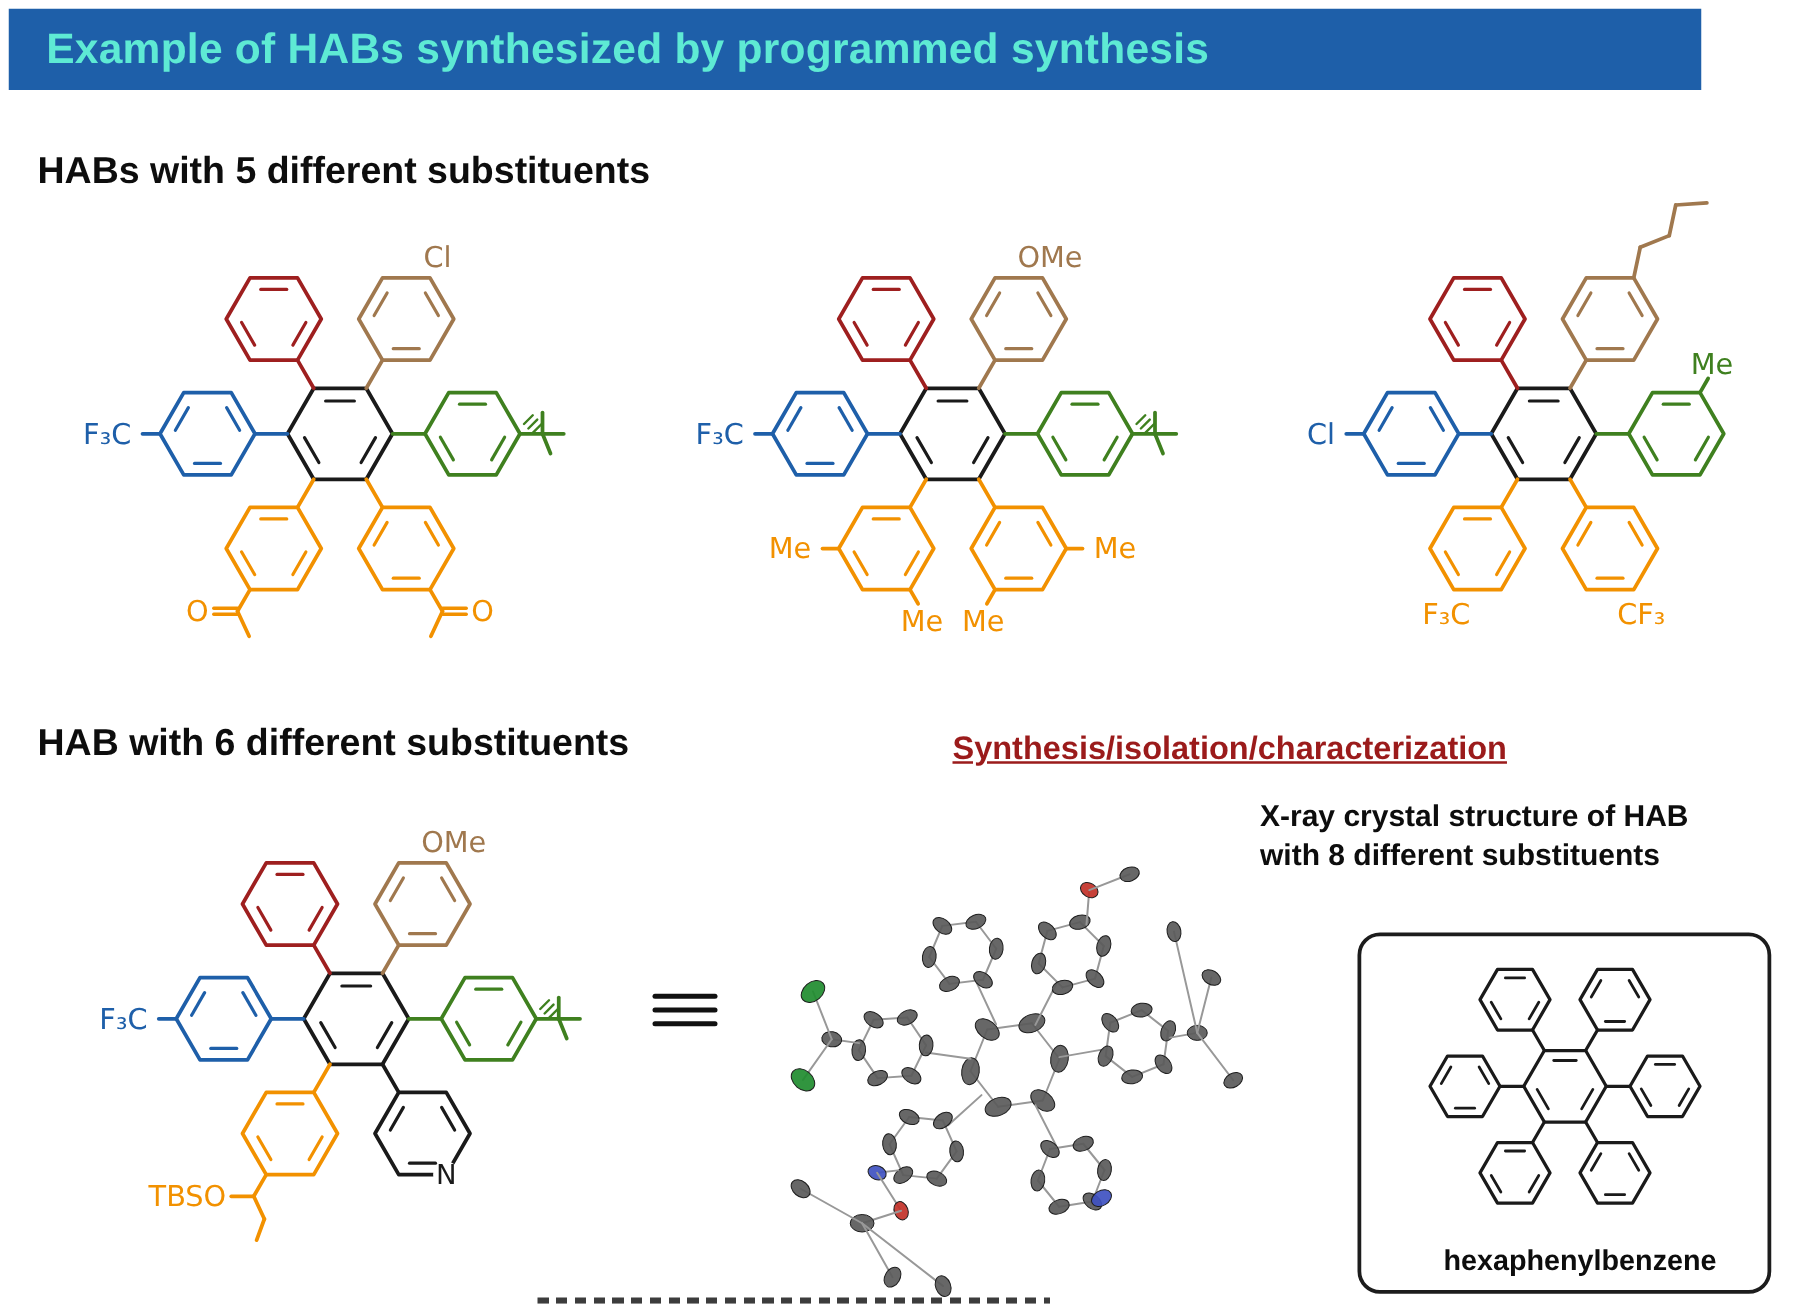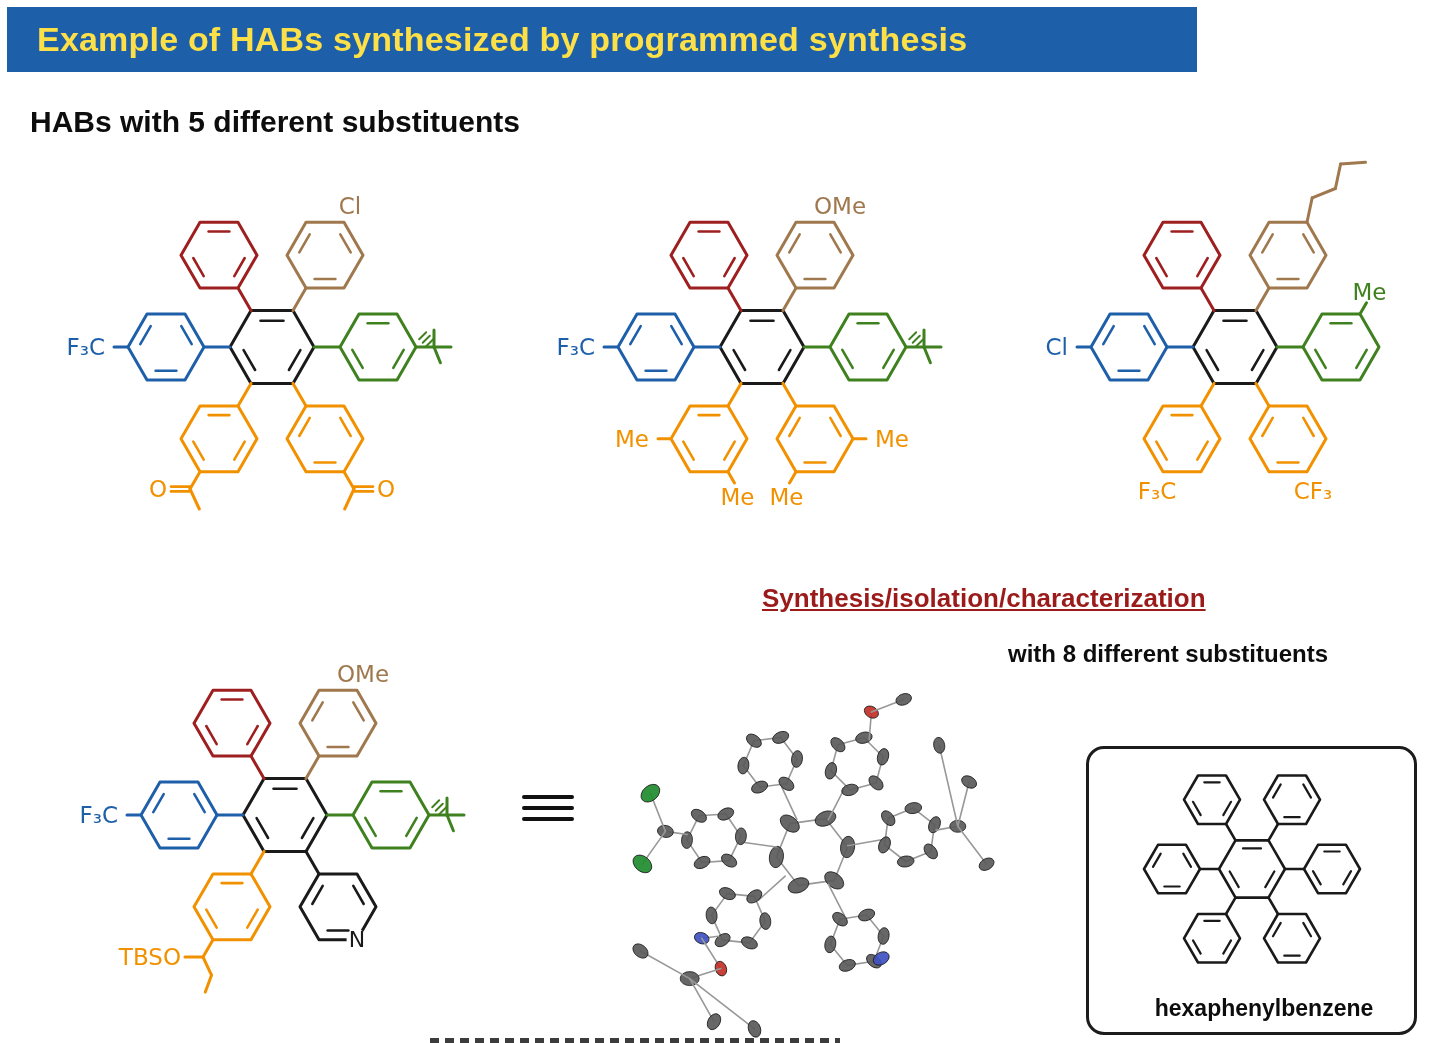"Example of HABs synthesized by" .header { color: #fde047 -> #5eead4; width: 1190px -> 1354px }
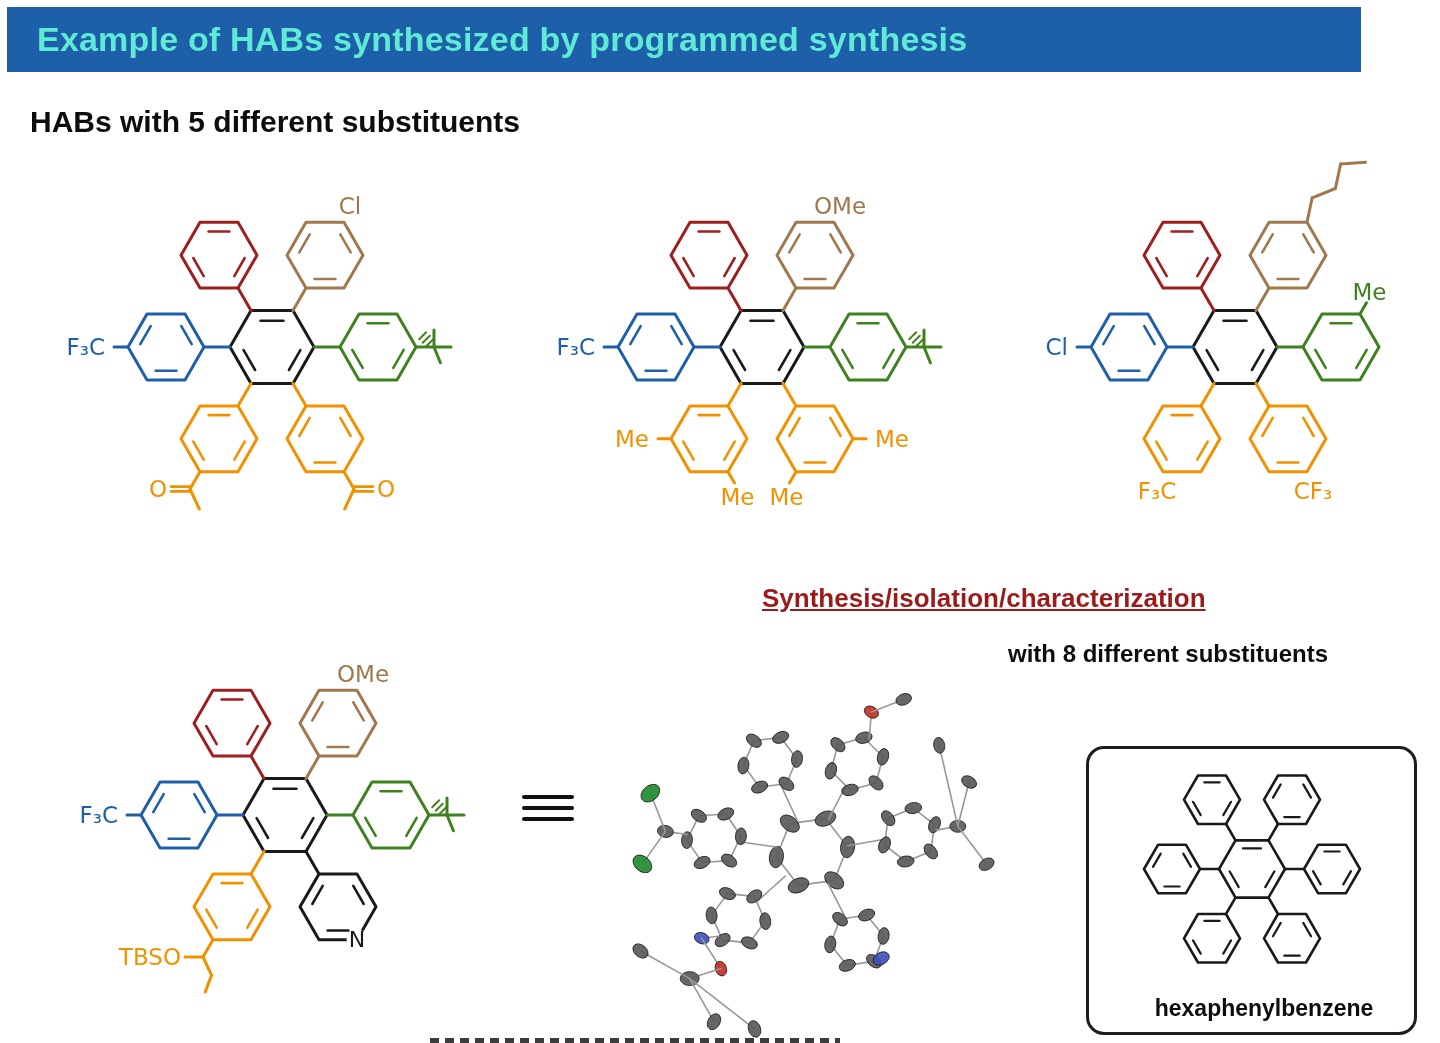"HABs with 5 different substituents" .five { top: 105px -> 120px }
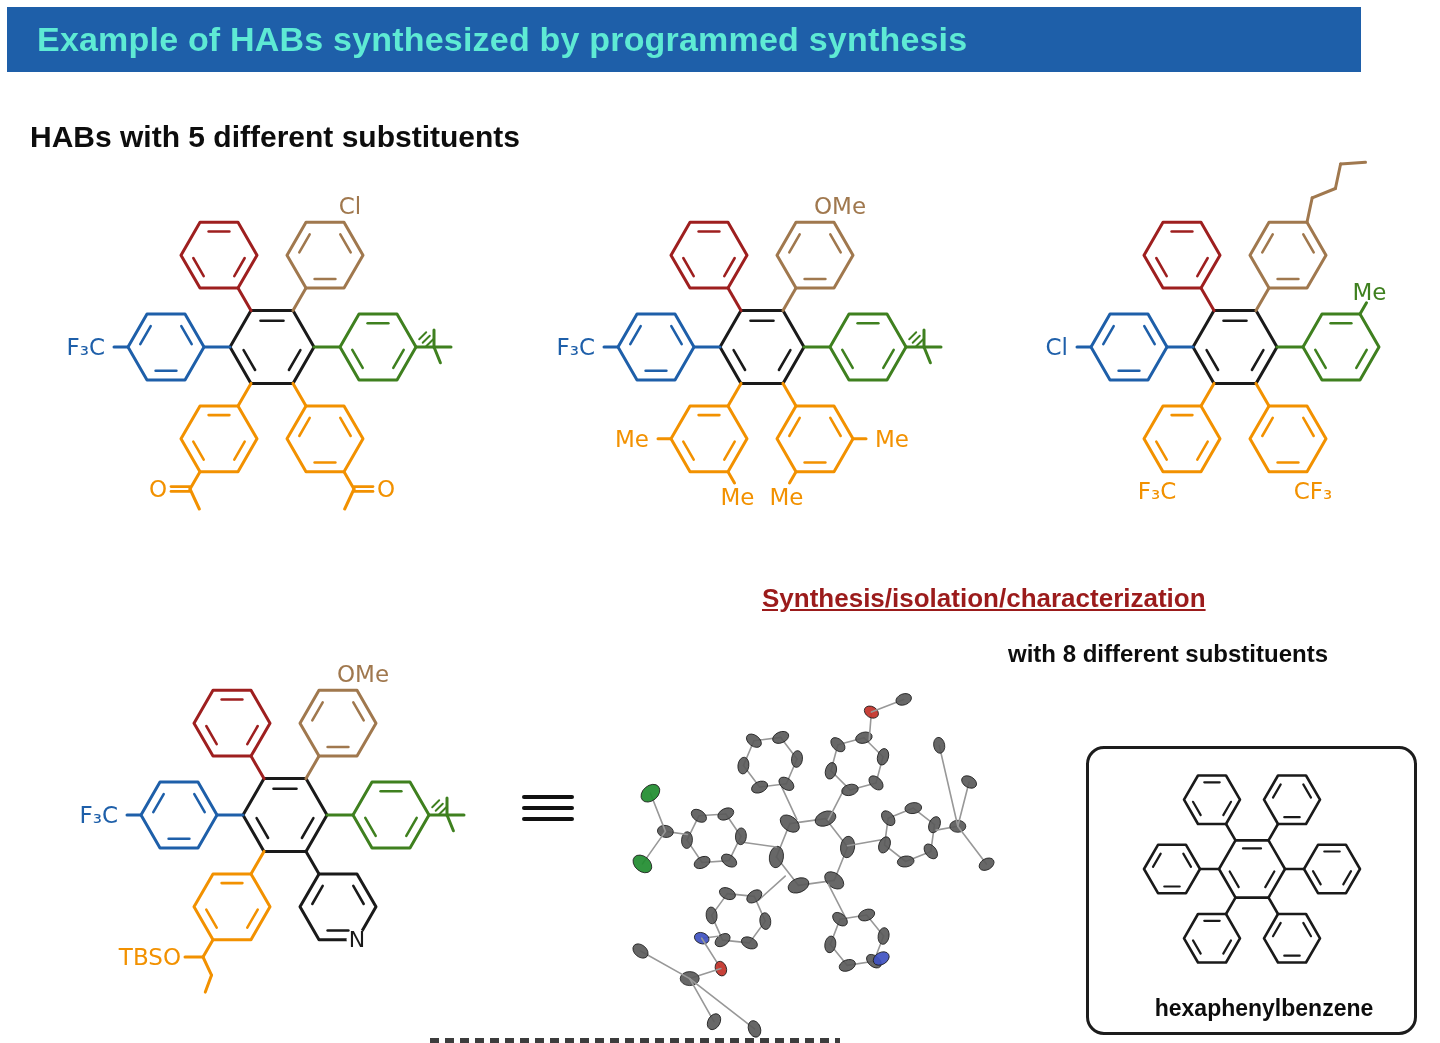"HAB with 6 different substituents" div.h1 { html: none -> <div>HAB with 6 different substituents</div> }
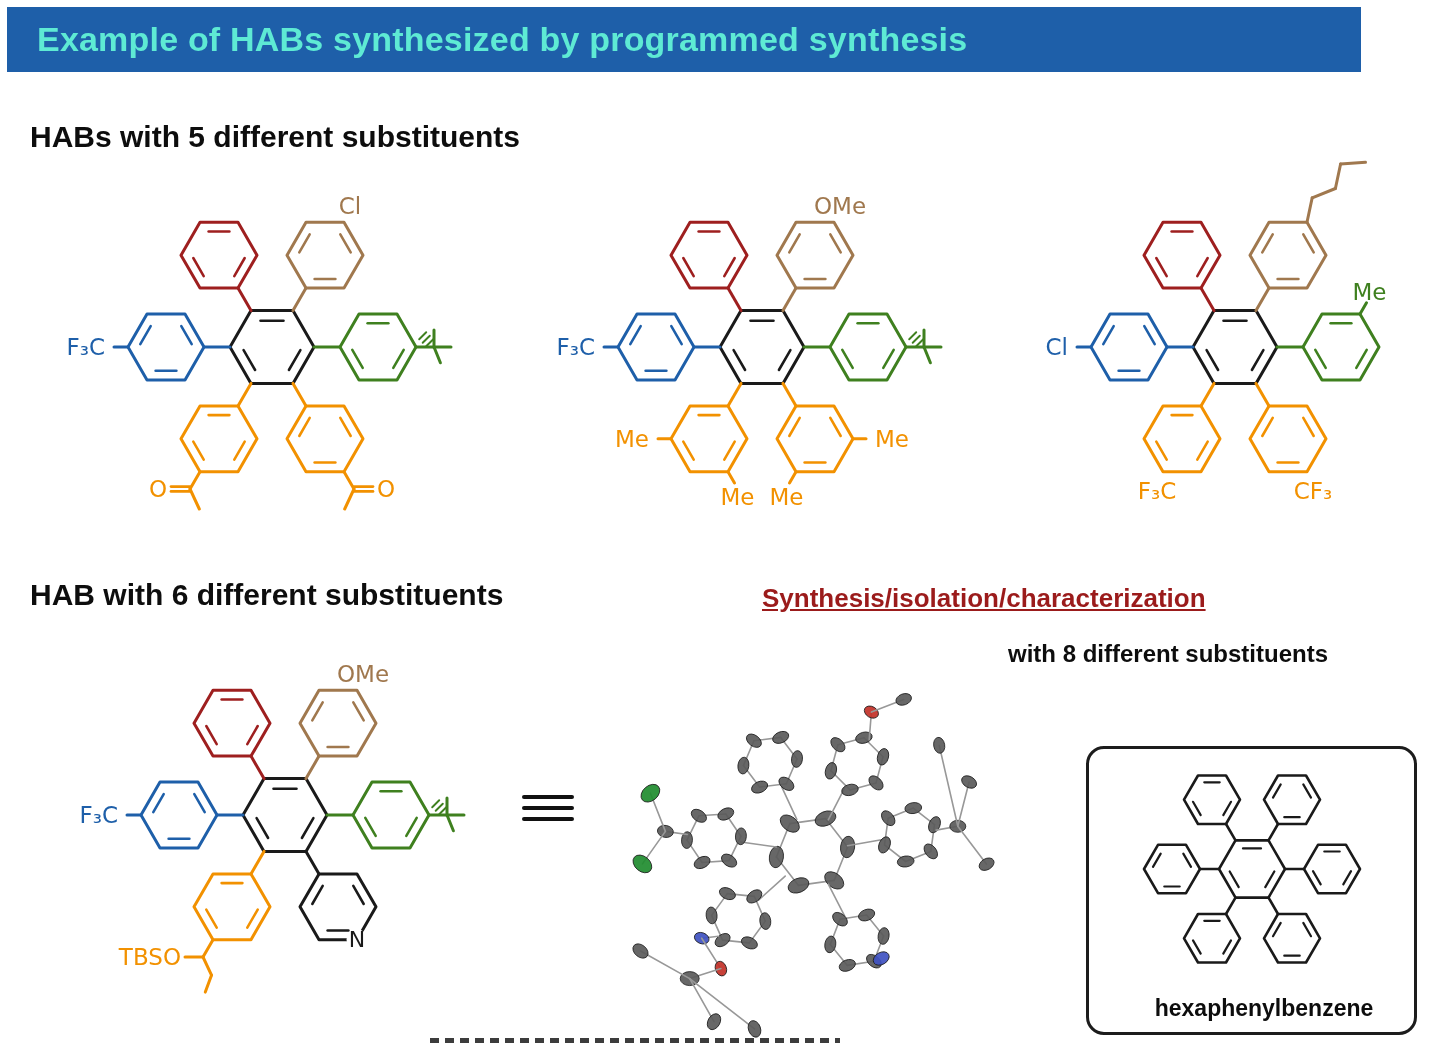"X-ray crystal structure of HAB" div { html: none -> <div>X-ray crystal structure of HAB</div> }
